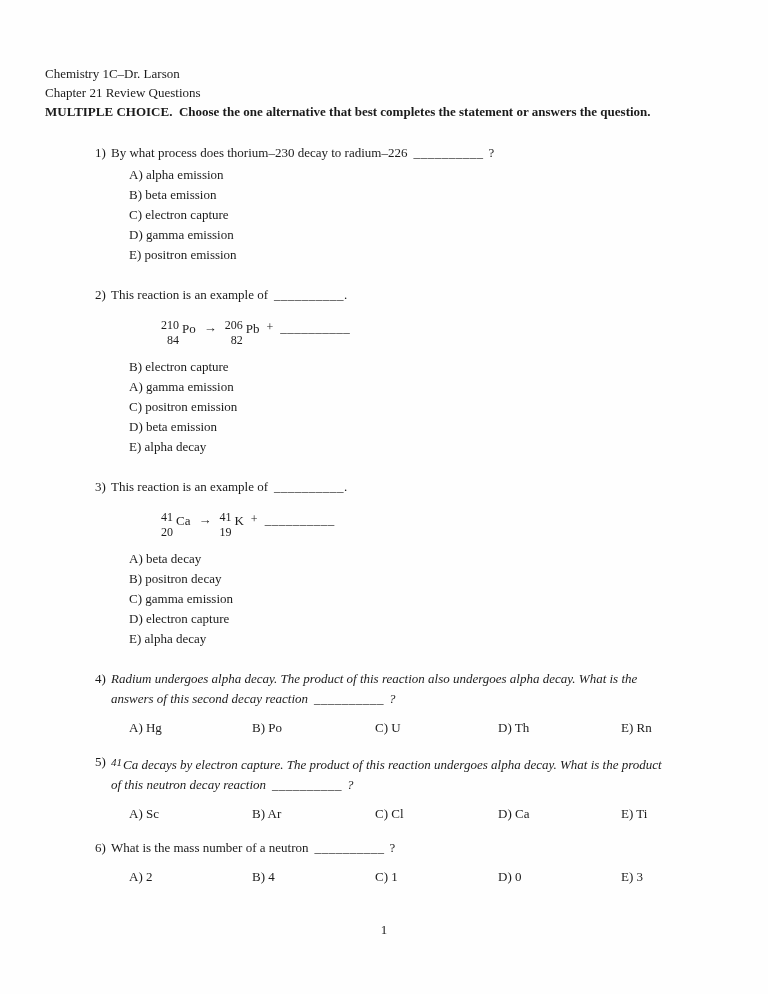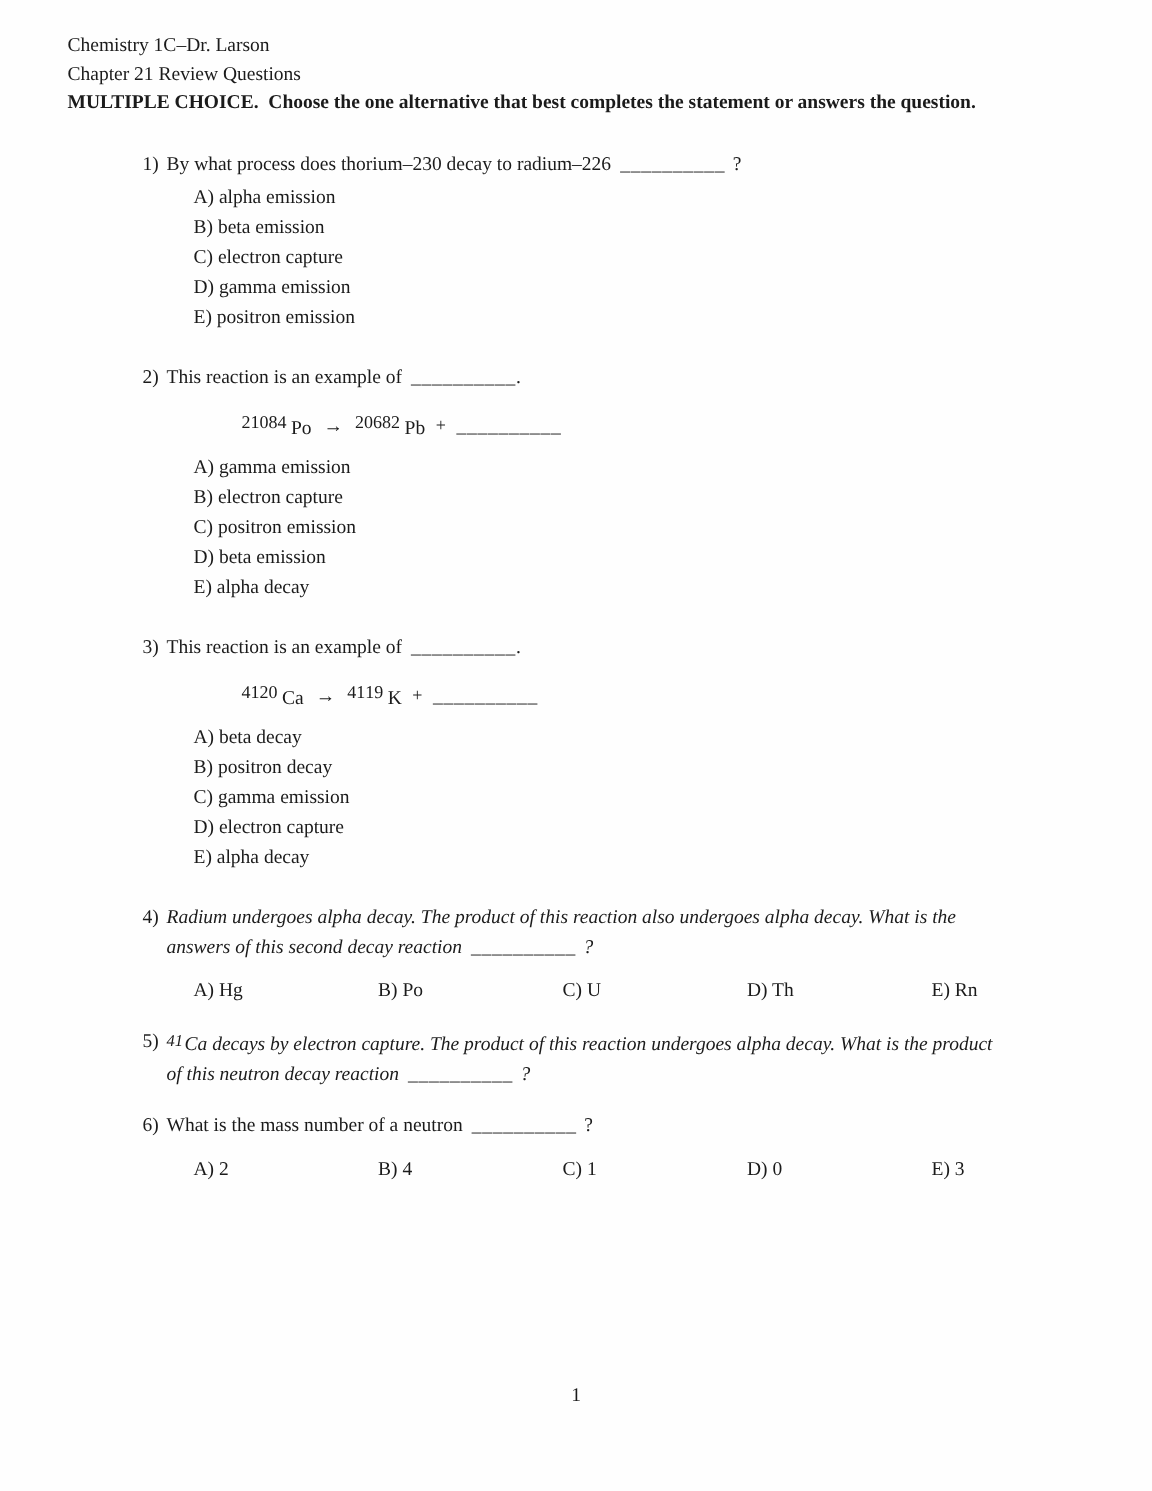"Chemistry 1C–Dr. Larson" .page { padding: 20px 45px 0 45px -> 64px 45px 0 45px }
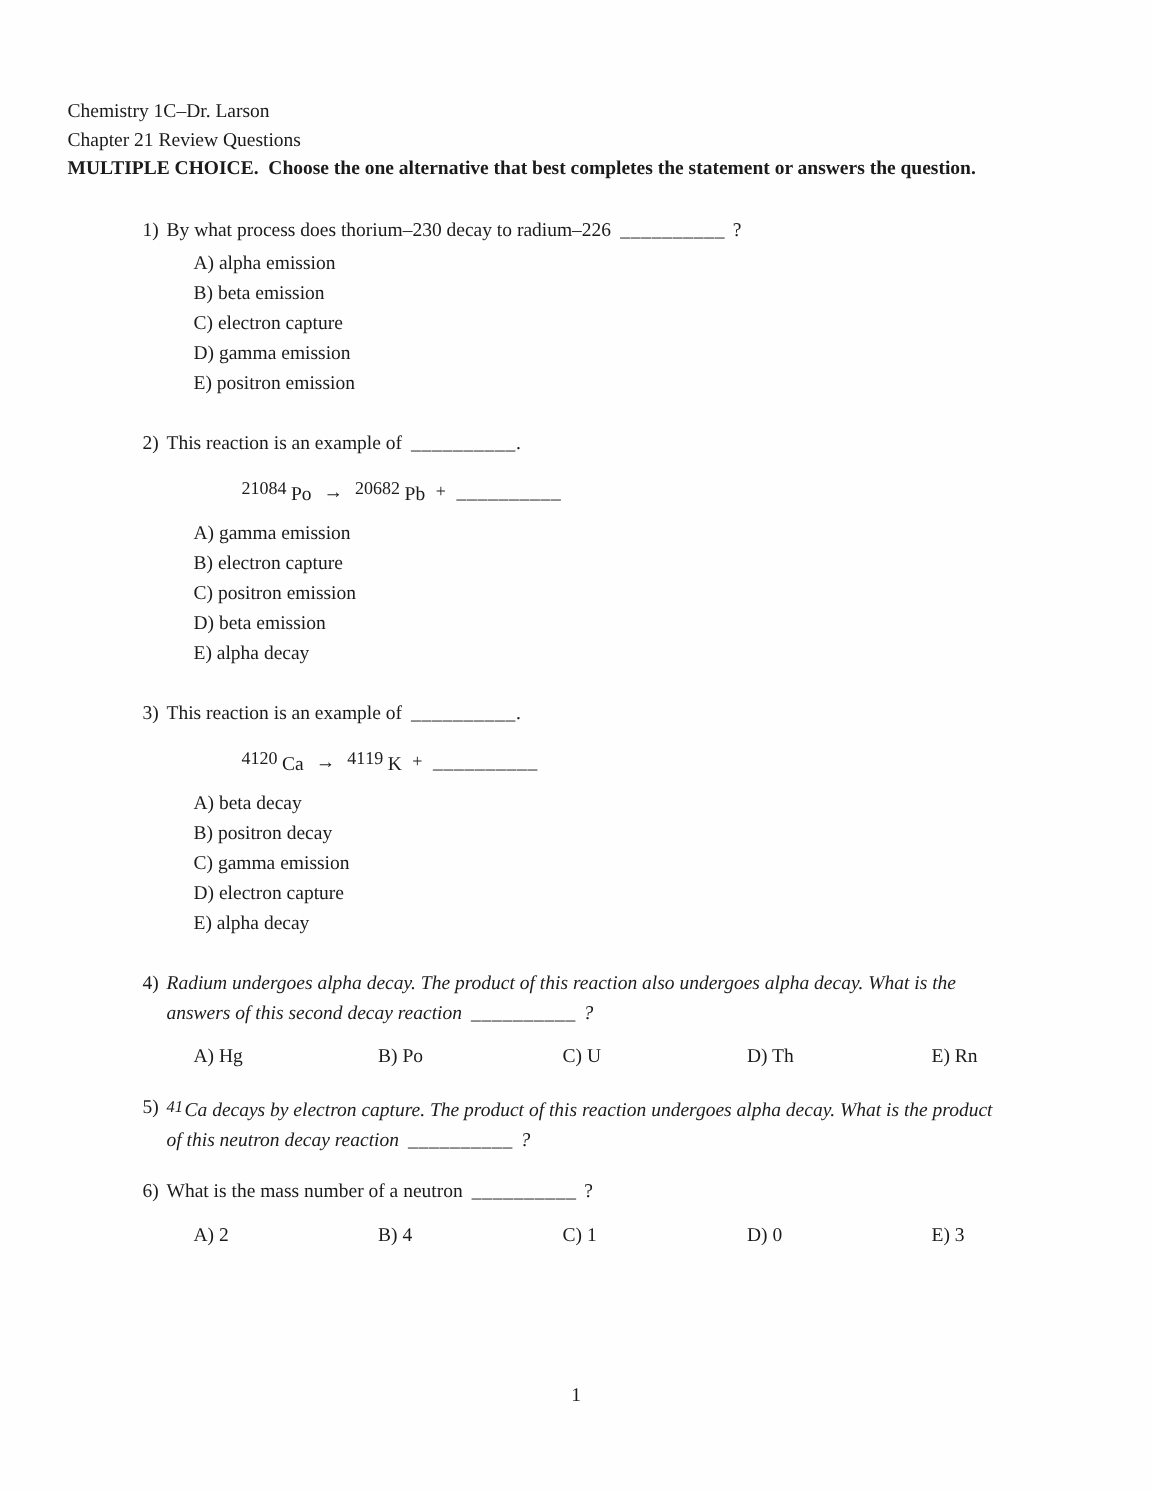"210" .ncol { flex-direction: row -> column }
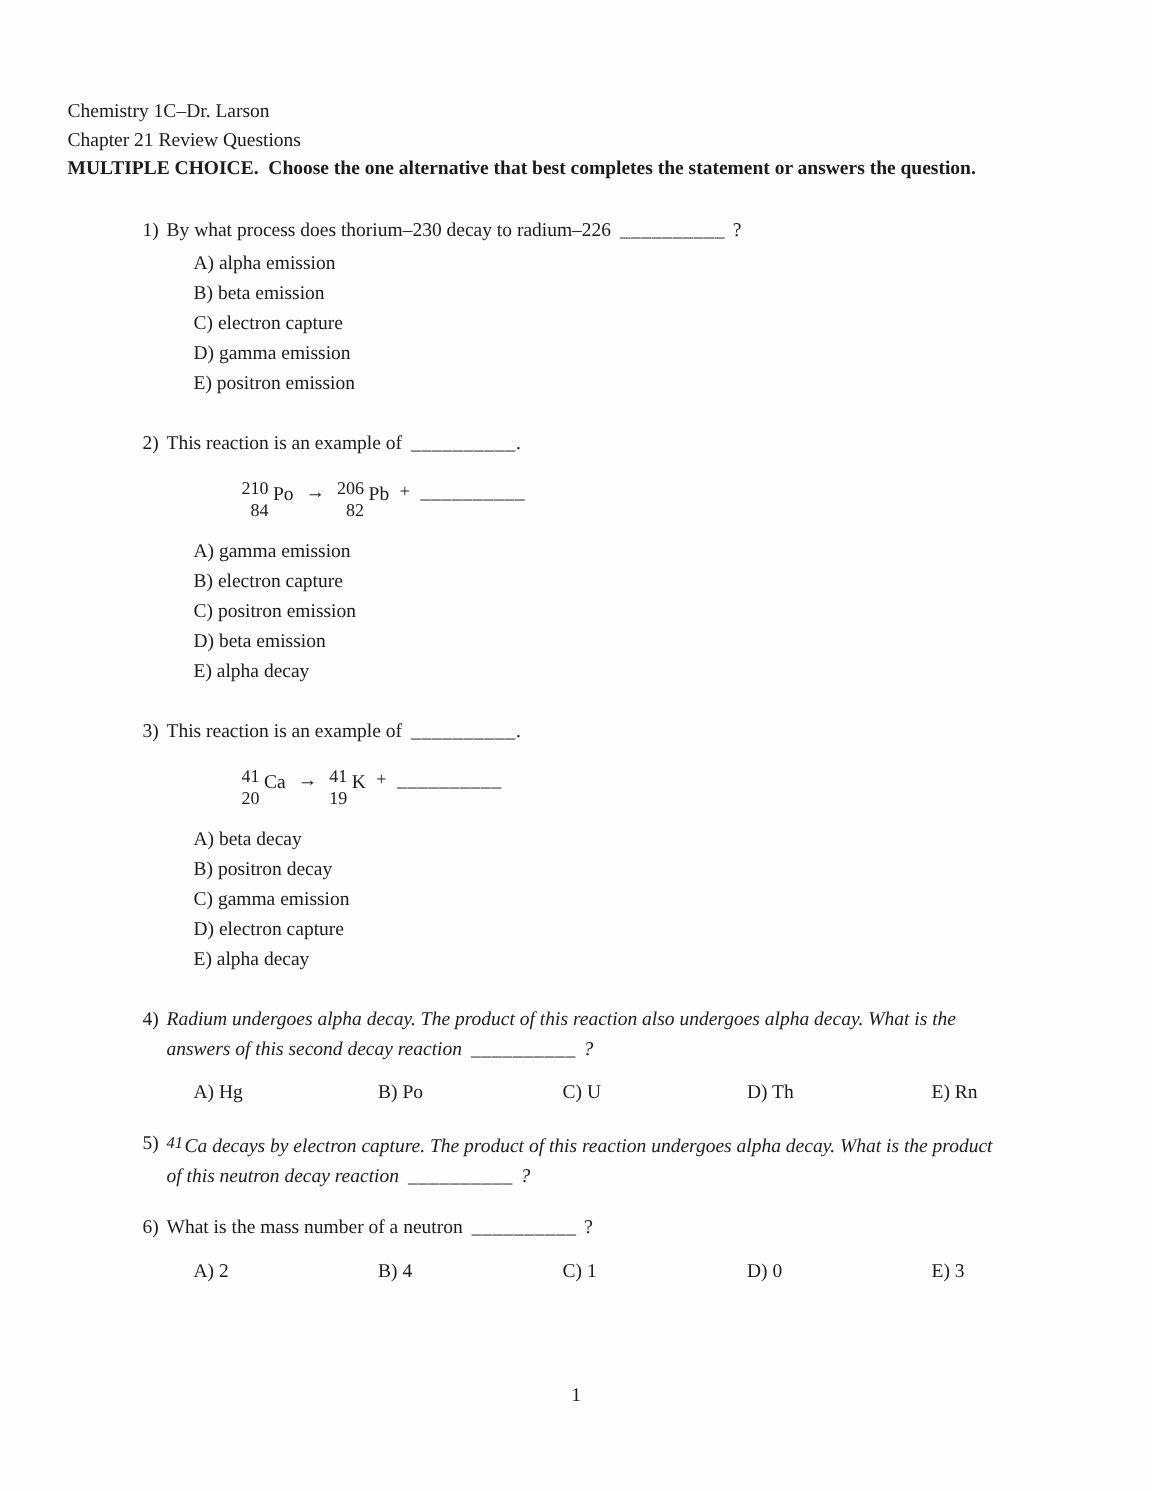"A) gamma emission" div.opt { order: before "B) electron capture" -> after "B) electron capture" }
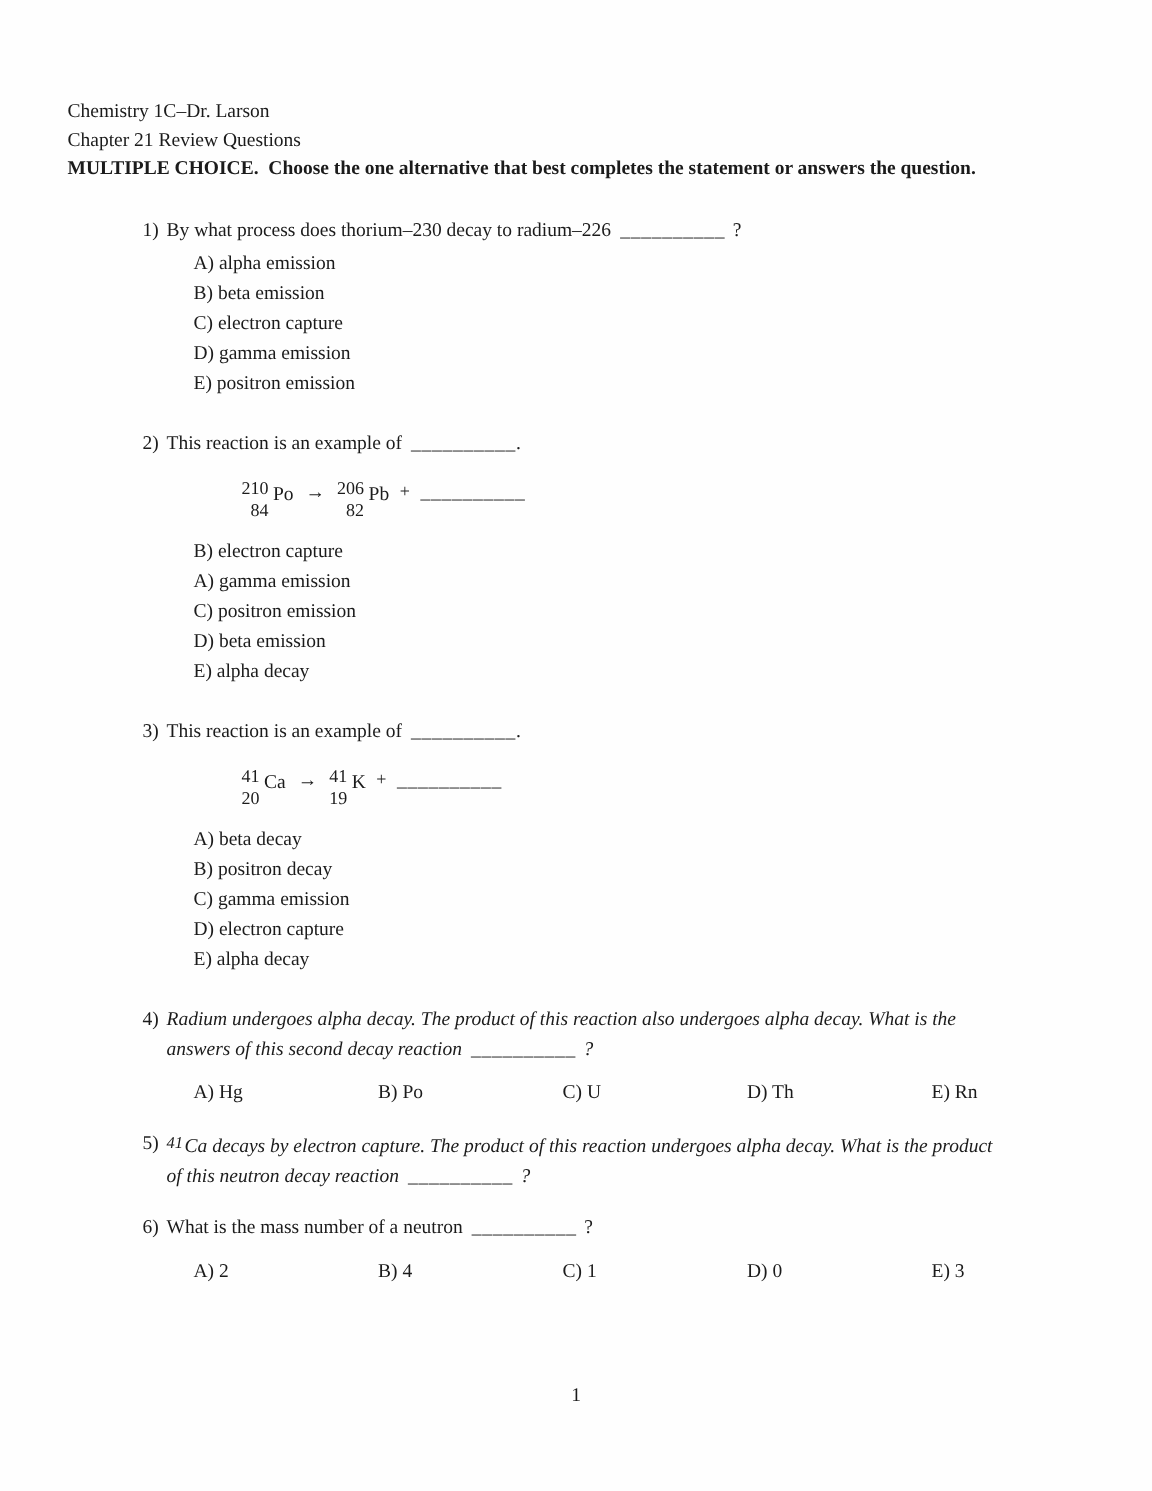"A) Sc" div.options-row { html: none -> <div> <span>A) Sc</span> <span>B) Ar</span> <span>C) Cl</span> <span>D) Ca</span> <span>E) Ti</span> </div> }
